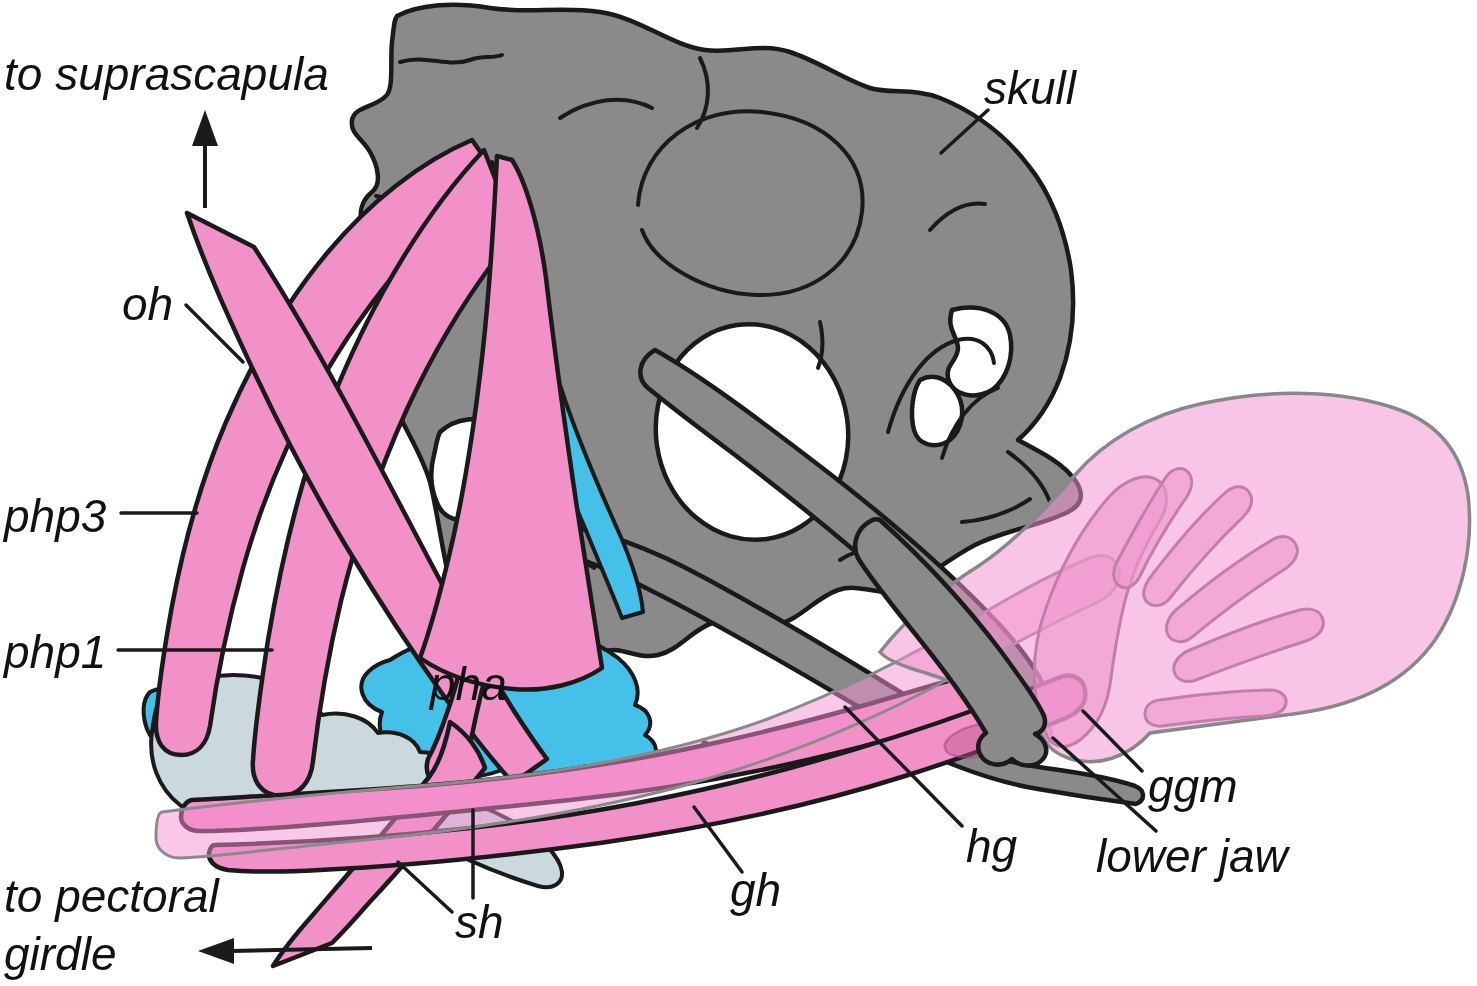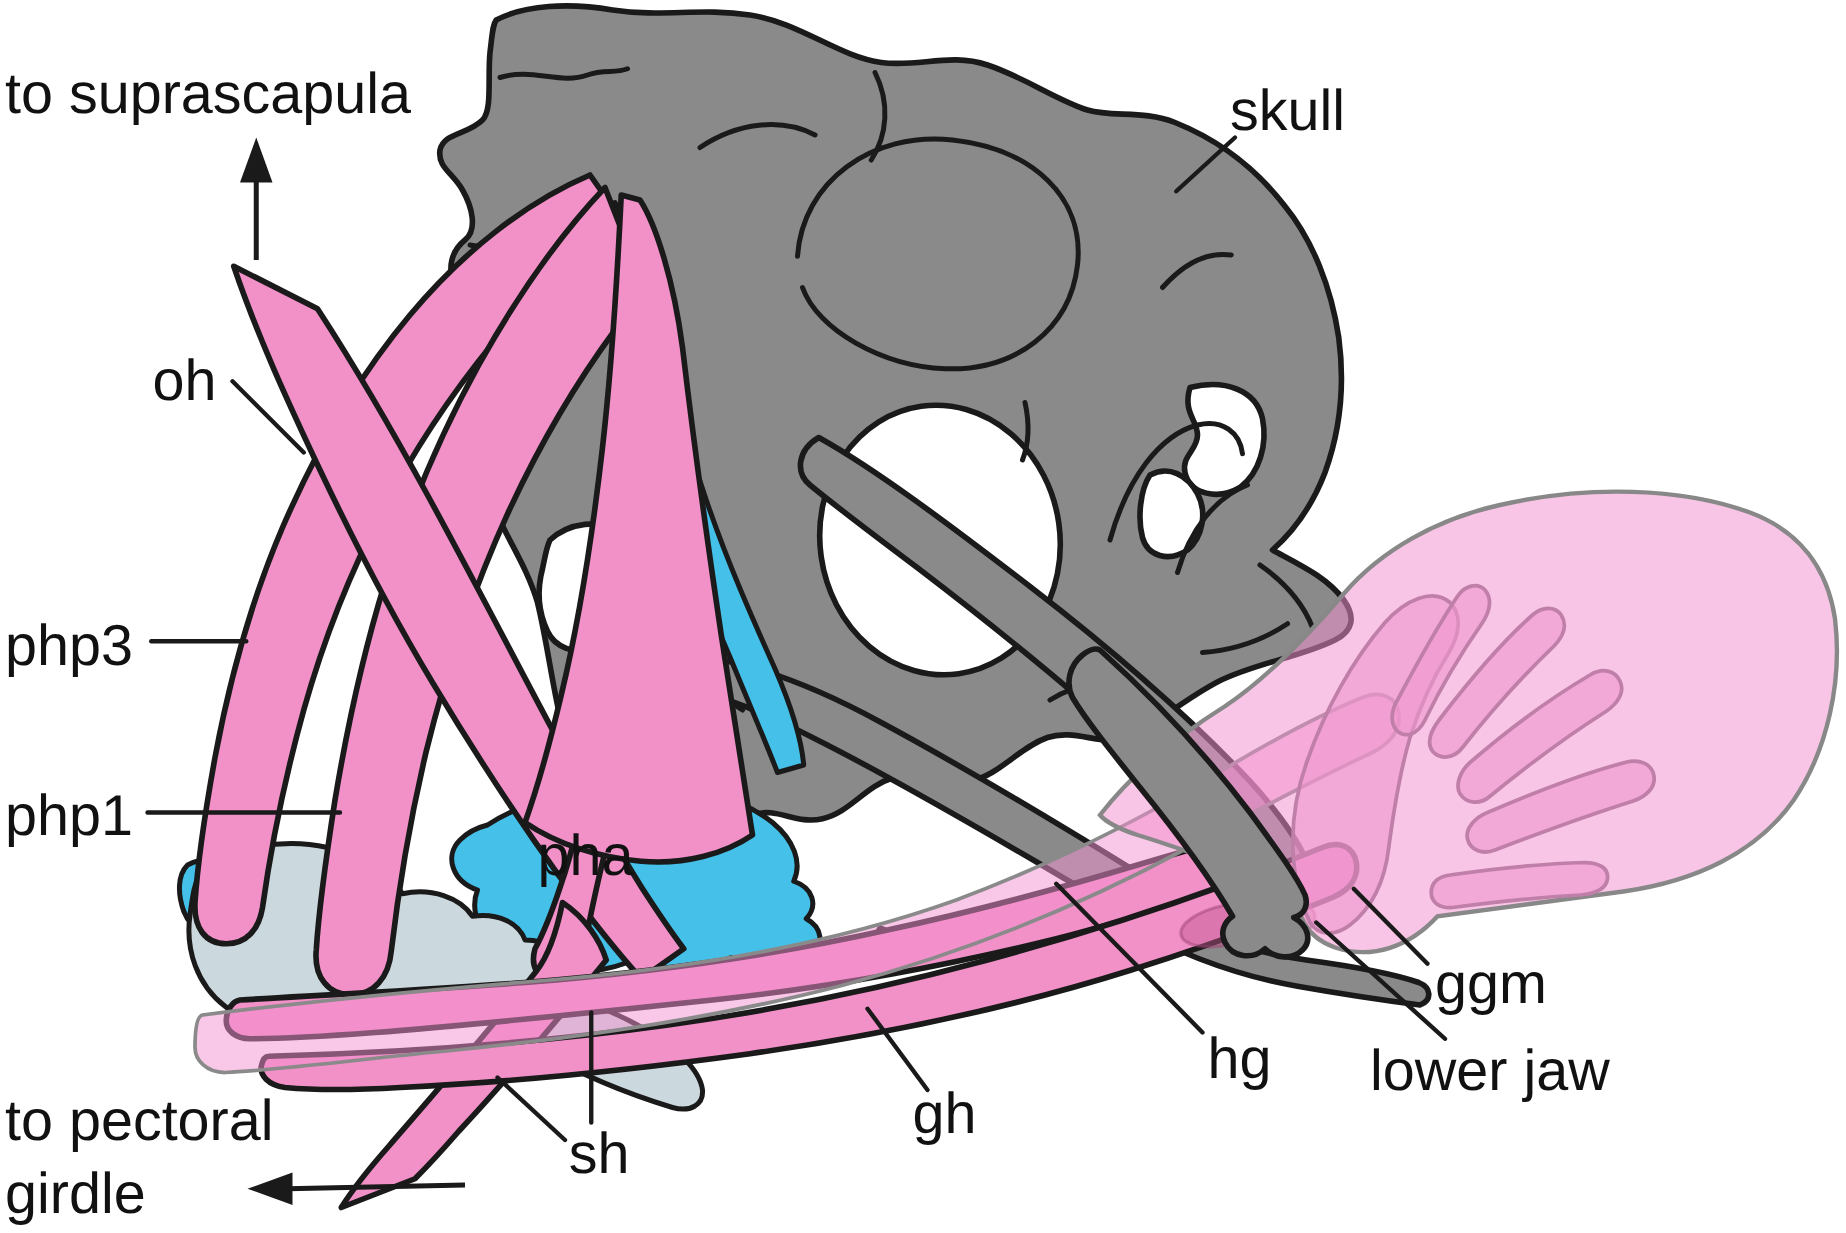"to suprascapula" .stage { font-style: none -> italic }
